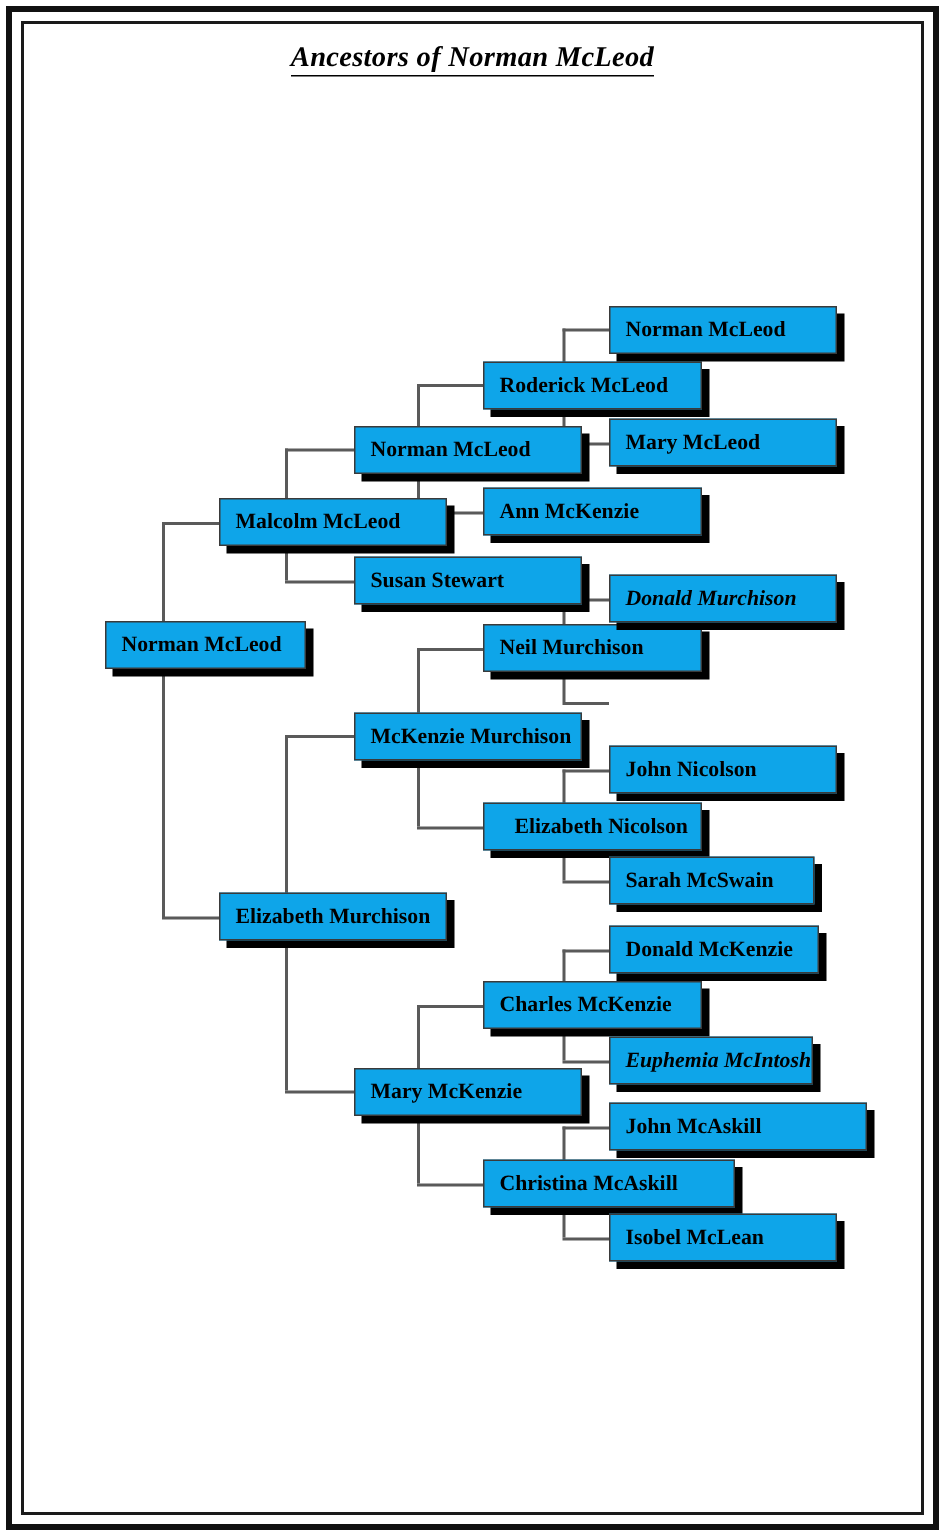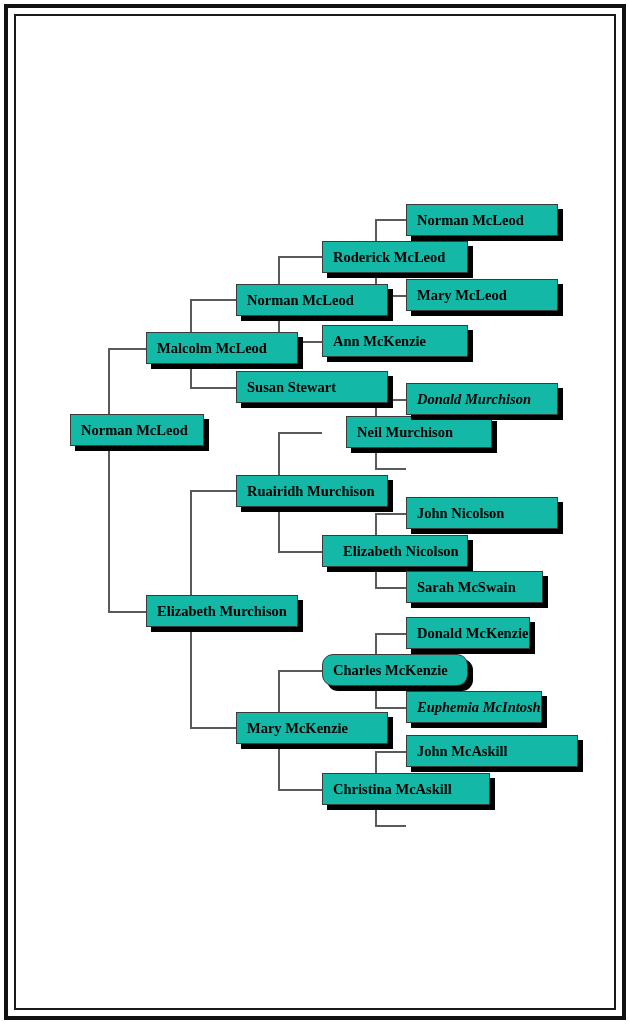"Ancestors of Norman McLeod" div.chart-title { html: none -> <div> <span>Ancestors of Norman McLeod</span> </div> }
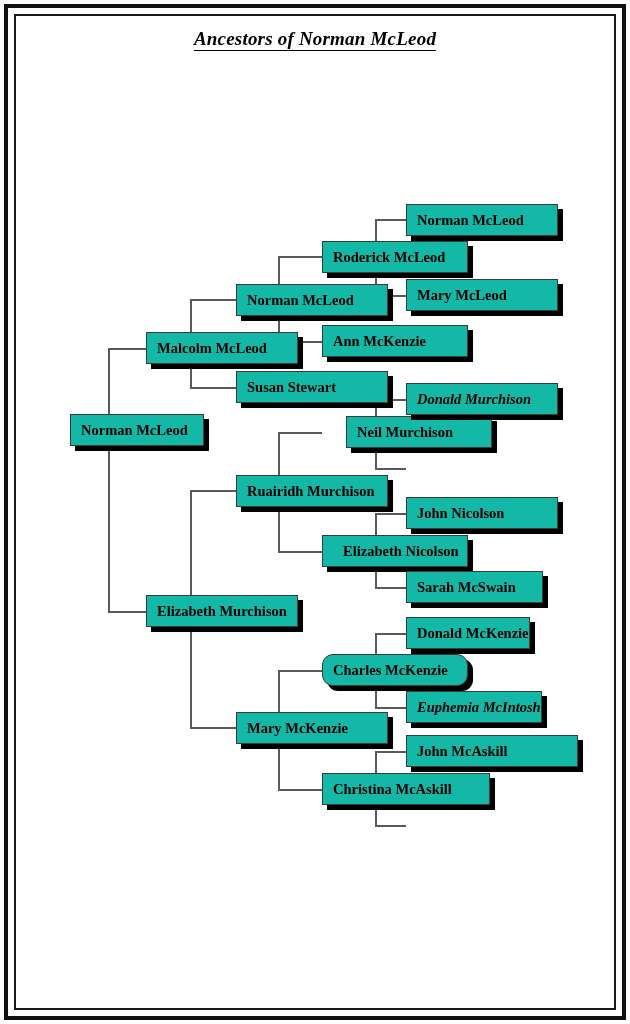"Norman McLeod" .node { background: #14b8a6 -> #0ea5e9 }
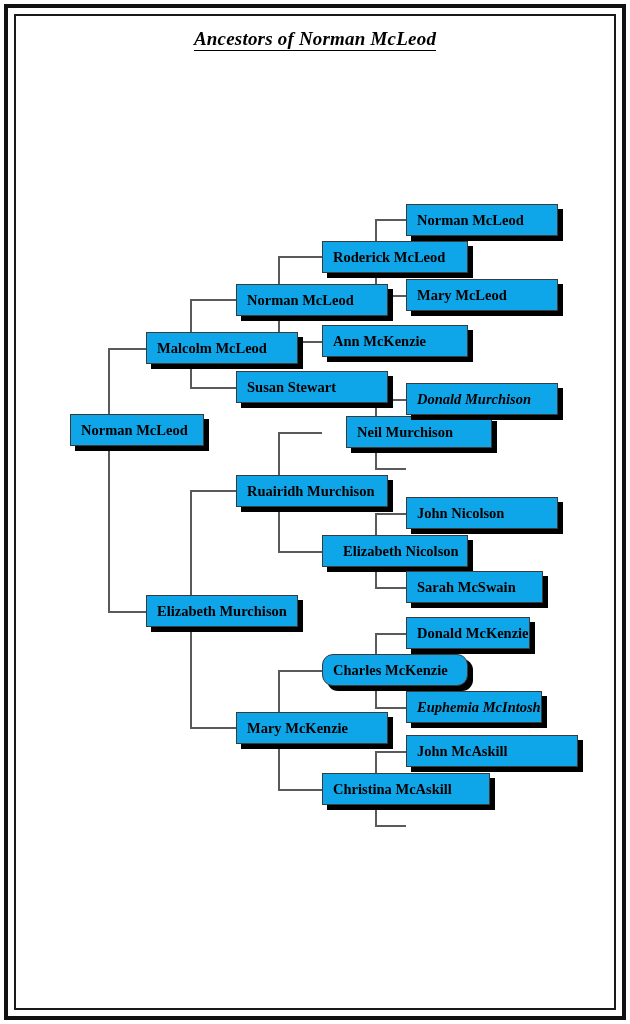"Neil Murchison" div.node { margin-left: 24px -> none }
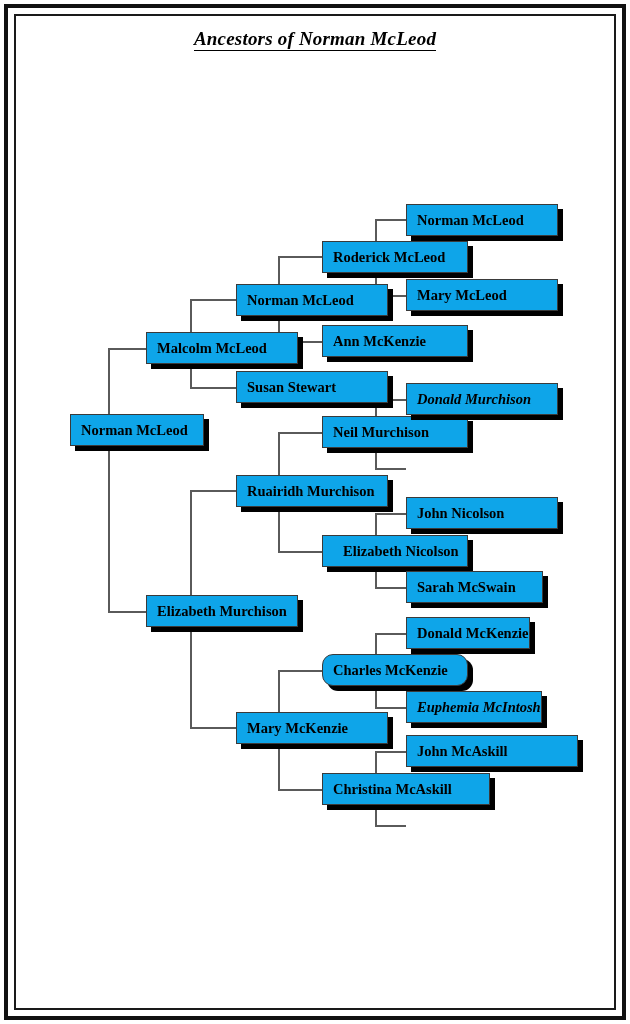"Ruairidh Murchison" span.label { text: Ruairidh -> McKenzie }
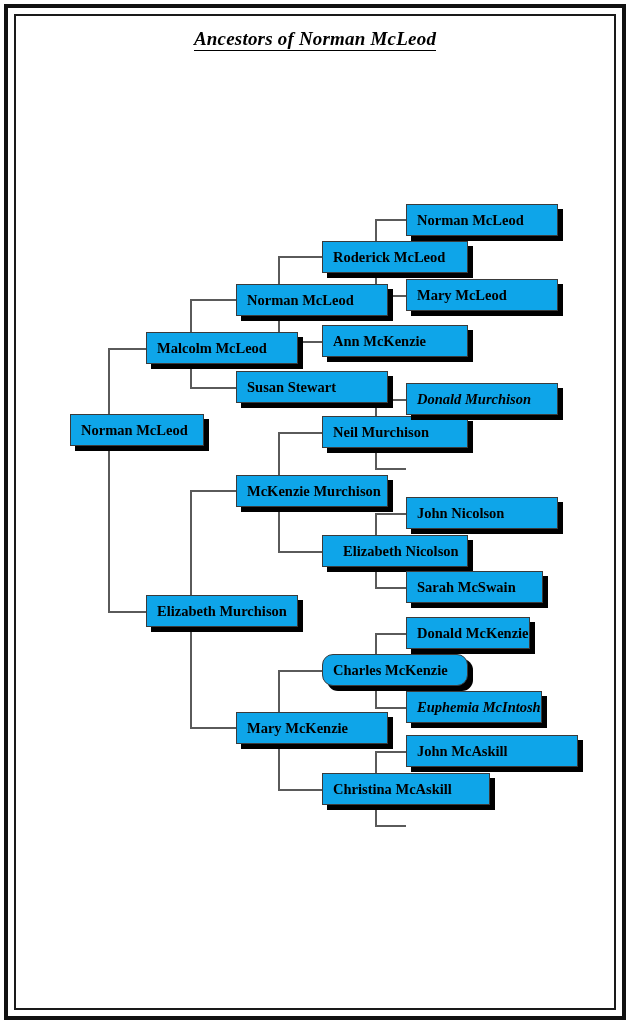"Donald McKenzie" div.node { width: 124px -> 140px }
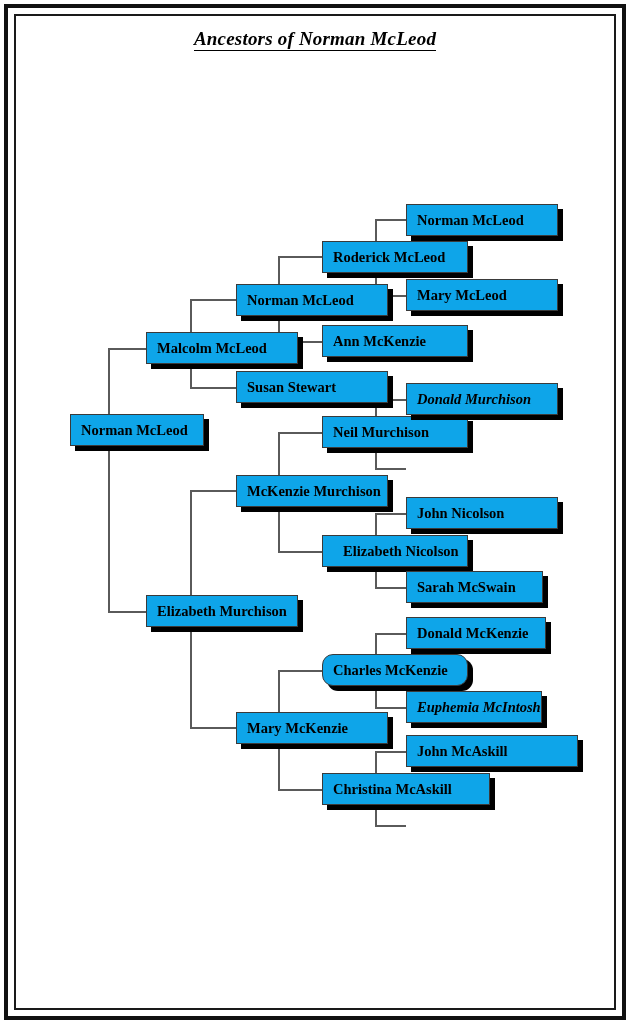"Charles McKenzie" div.node { border-radius: 11px -> none }
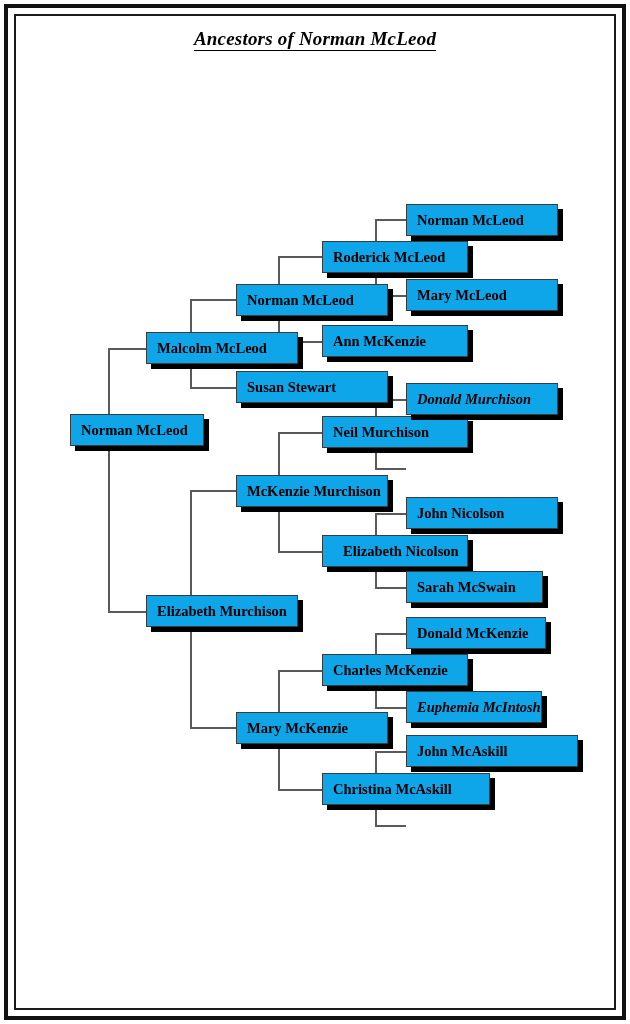"Isobel McLean" div.node { html: none -> <div> <span>Isobel McLean</span> </div> }
